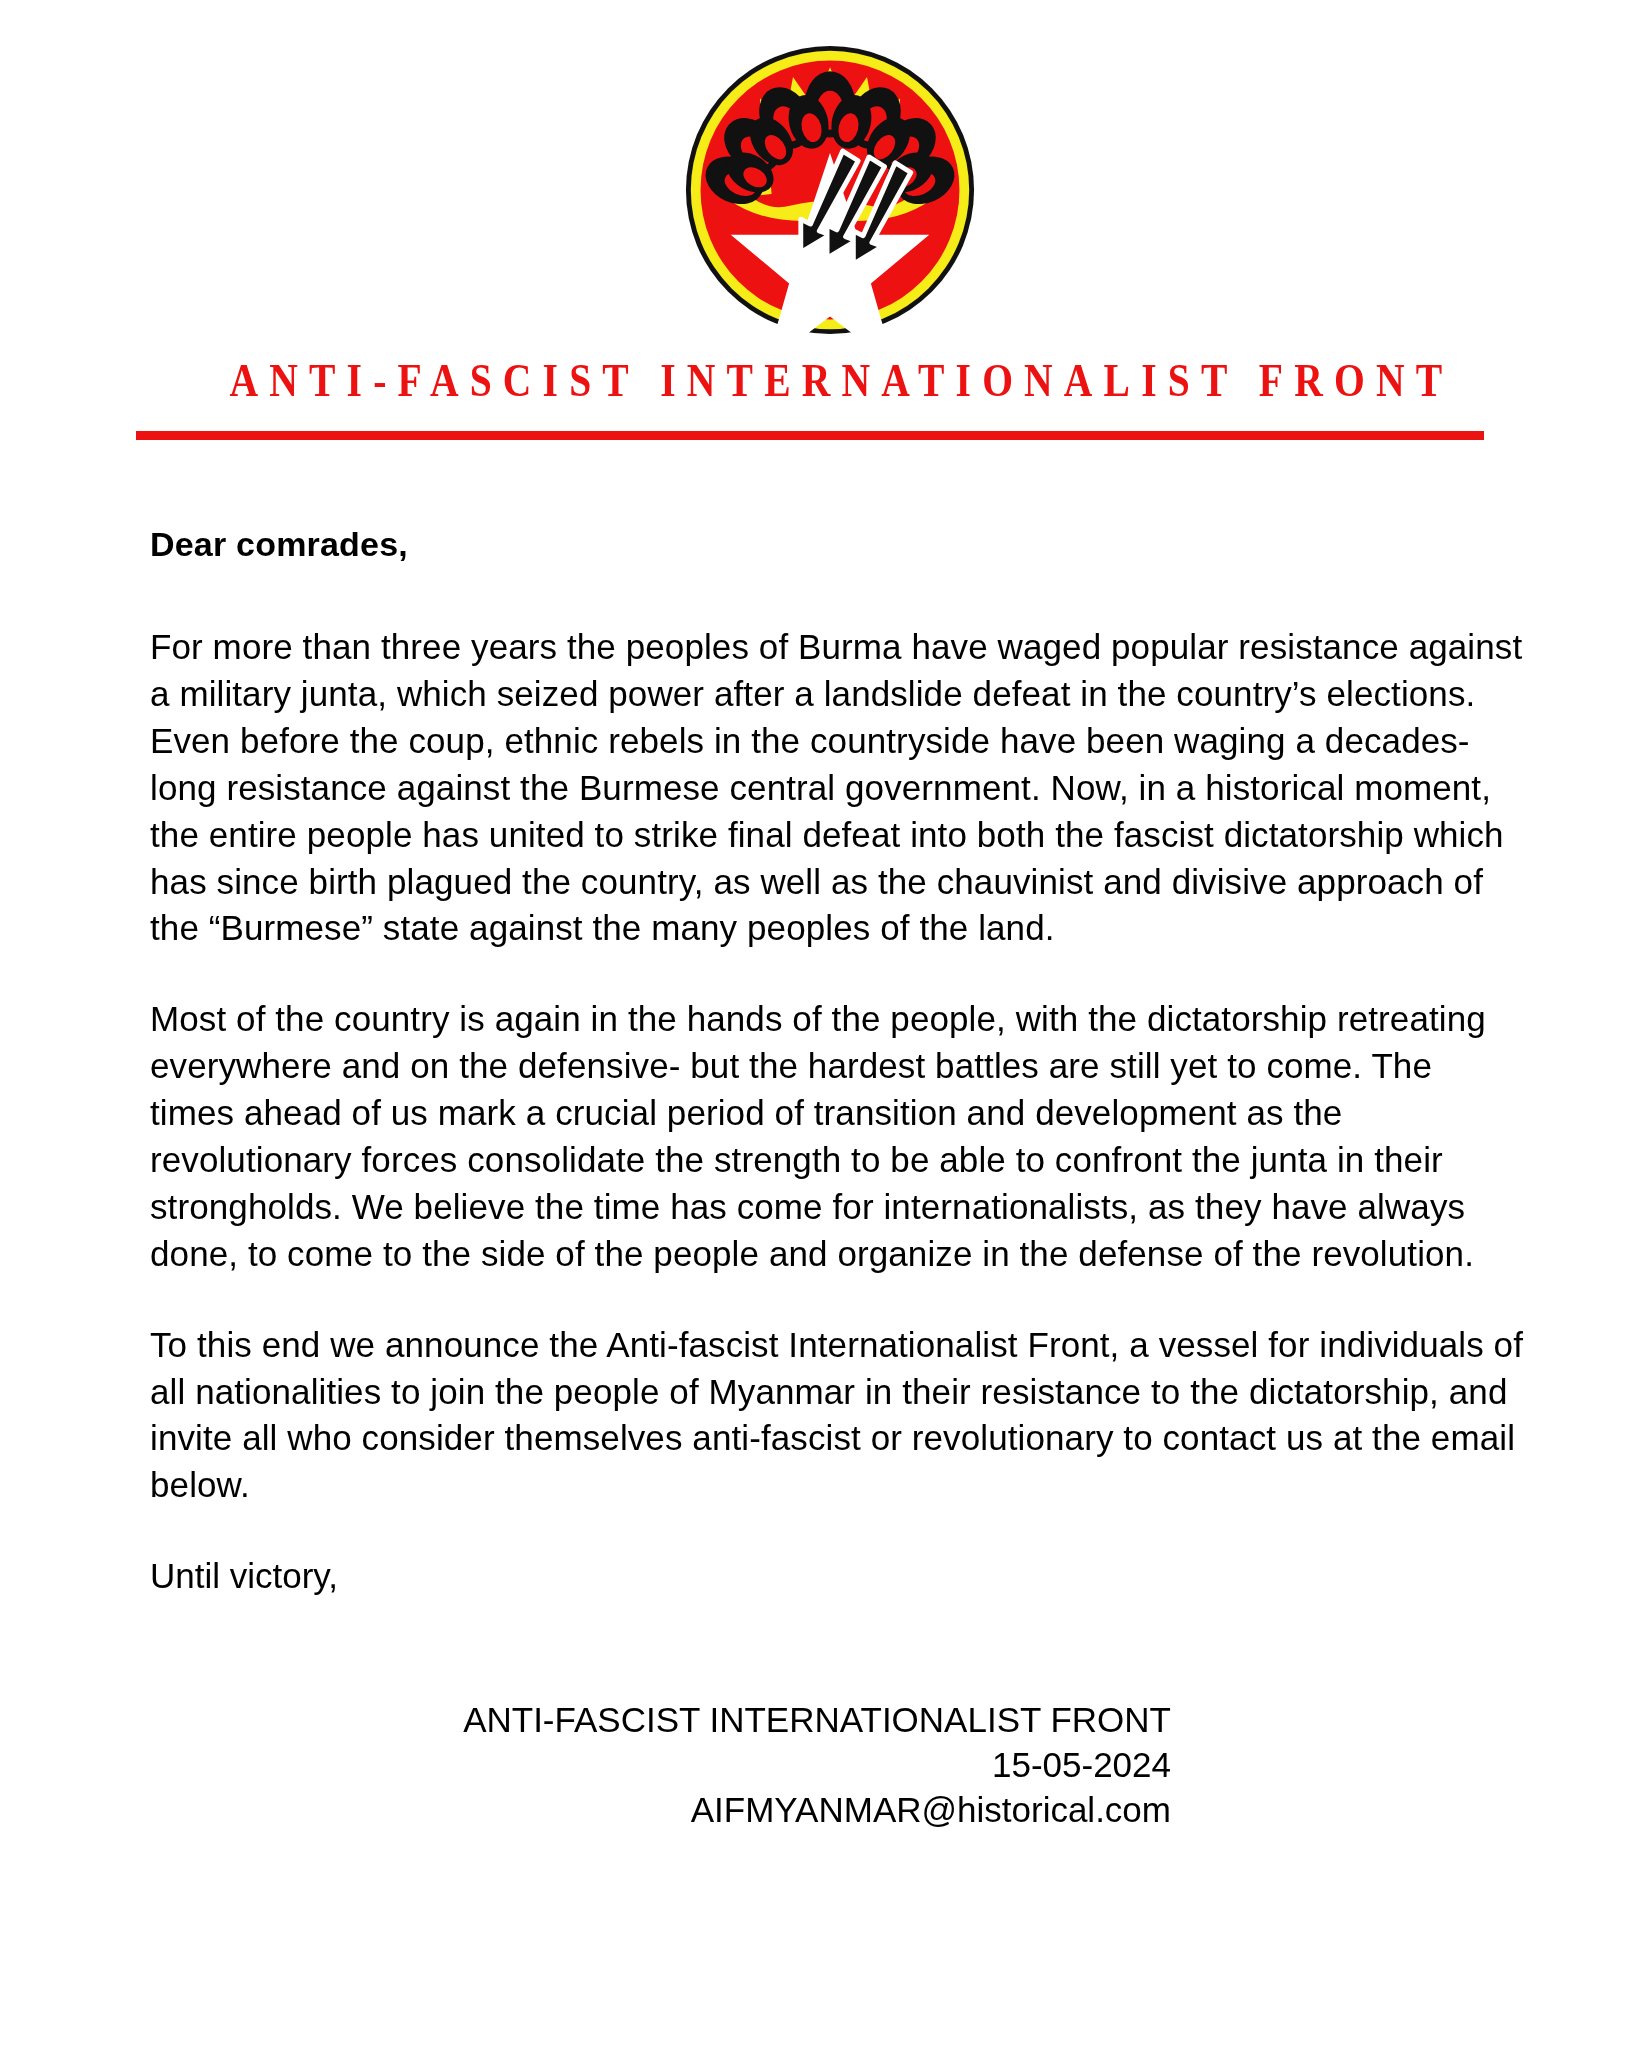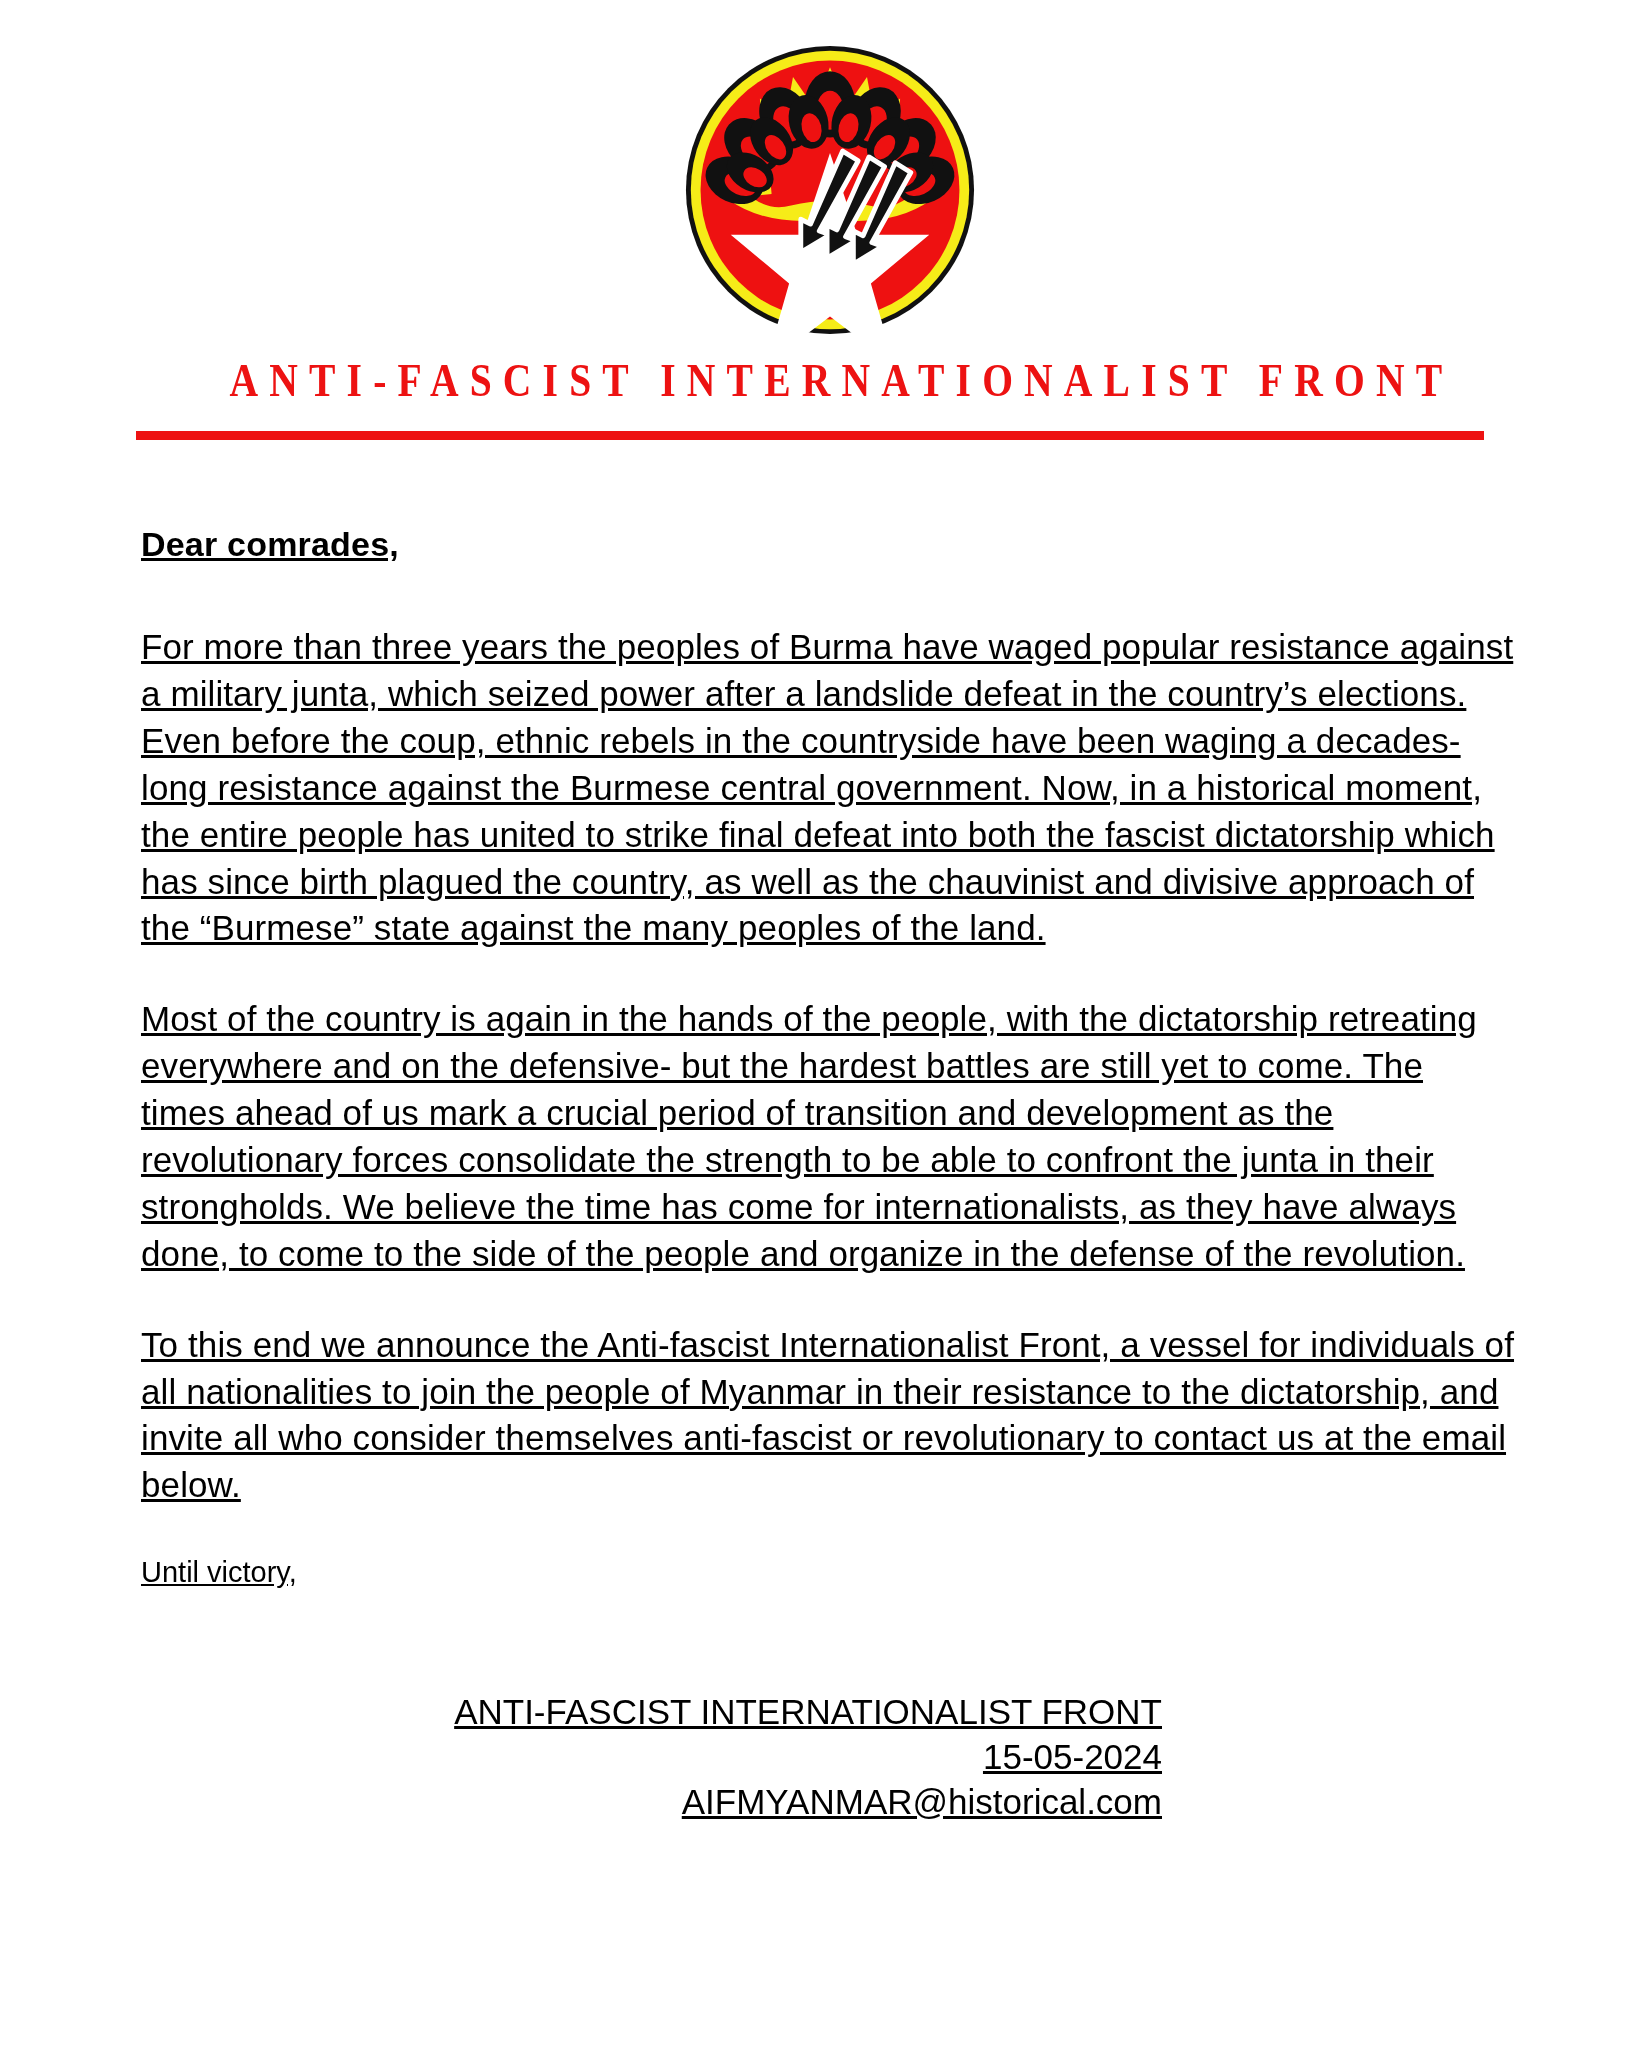"Dear comrades," .letter { left: 0 -> 9px; text-decoration: underline -> none }
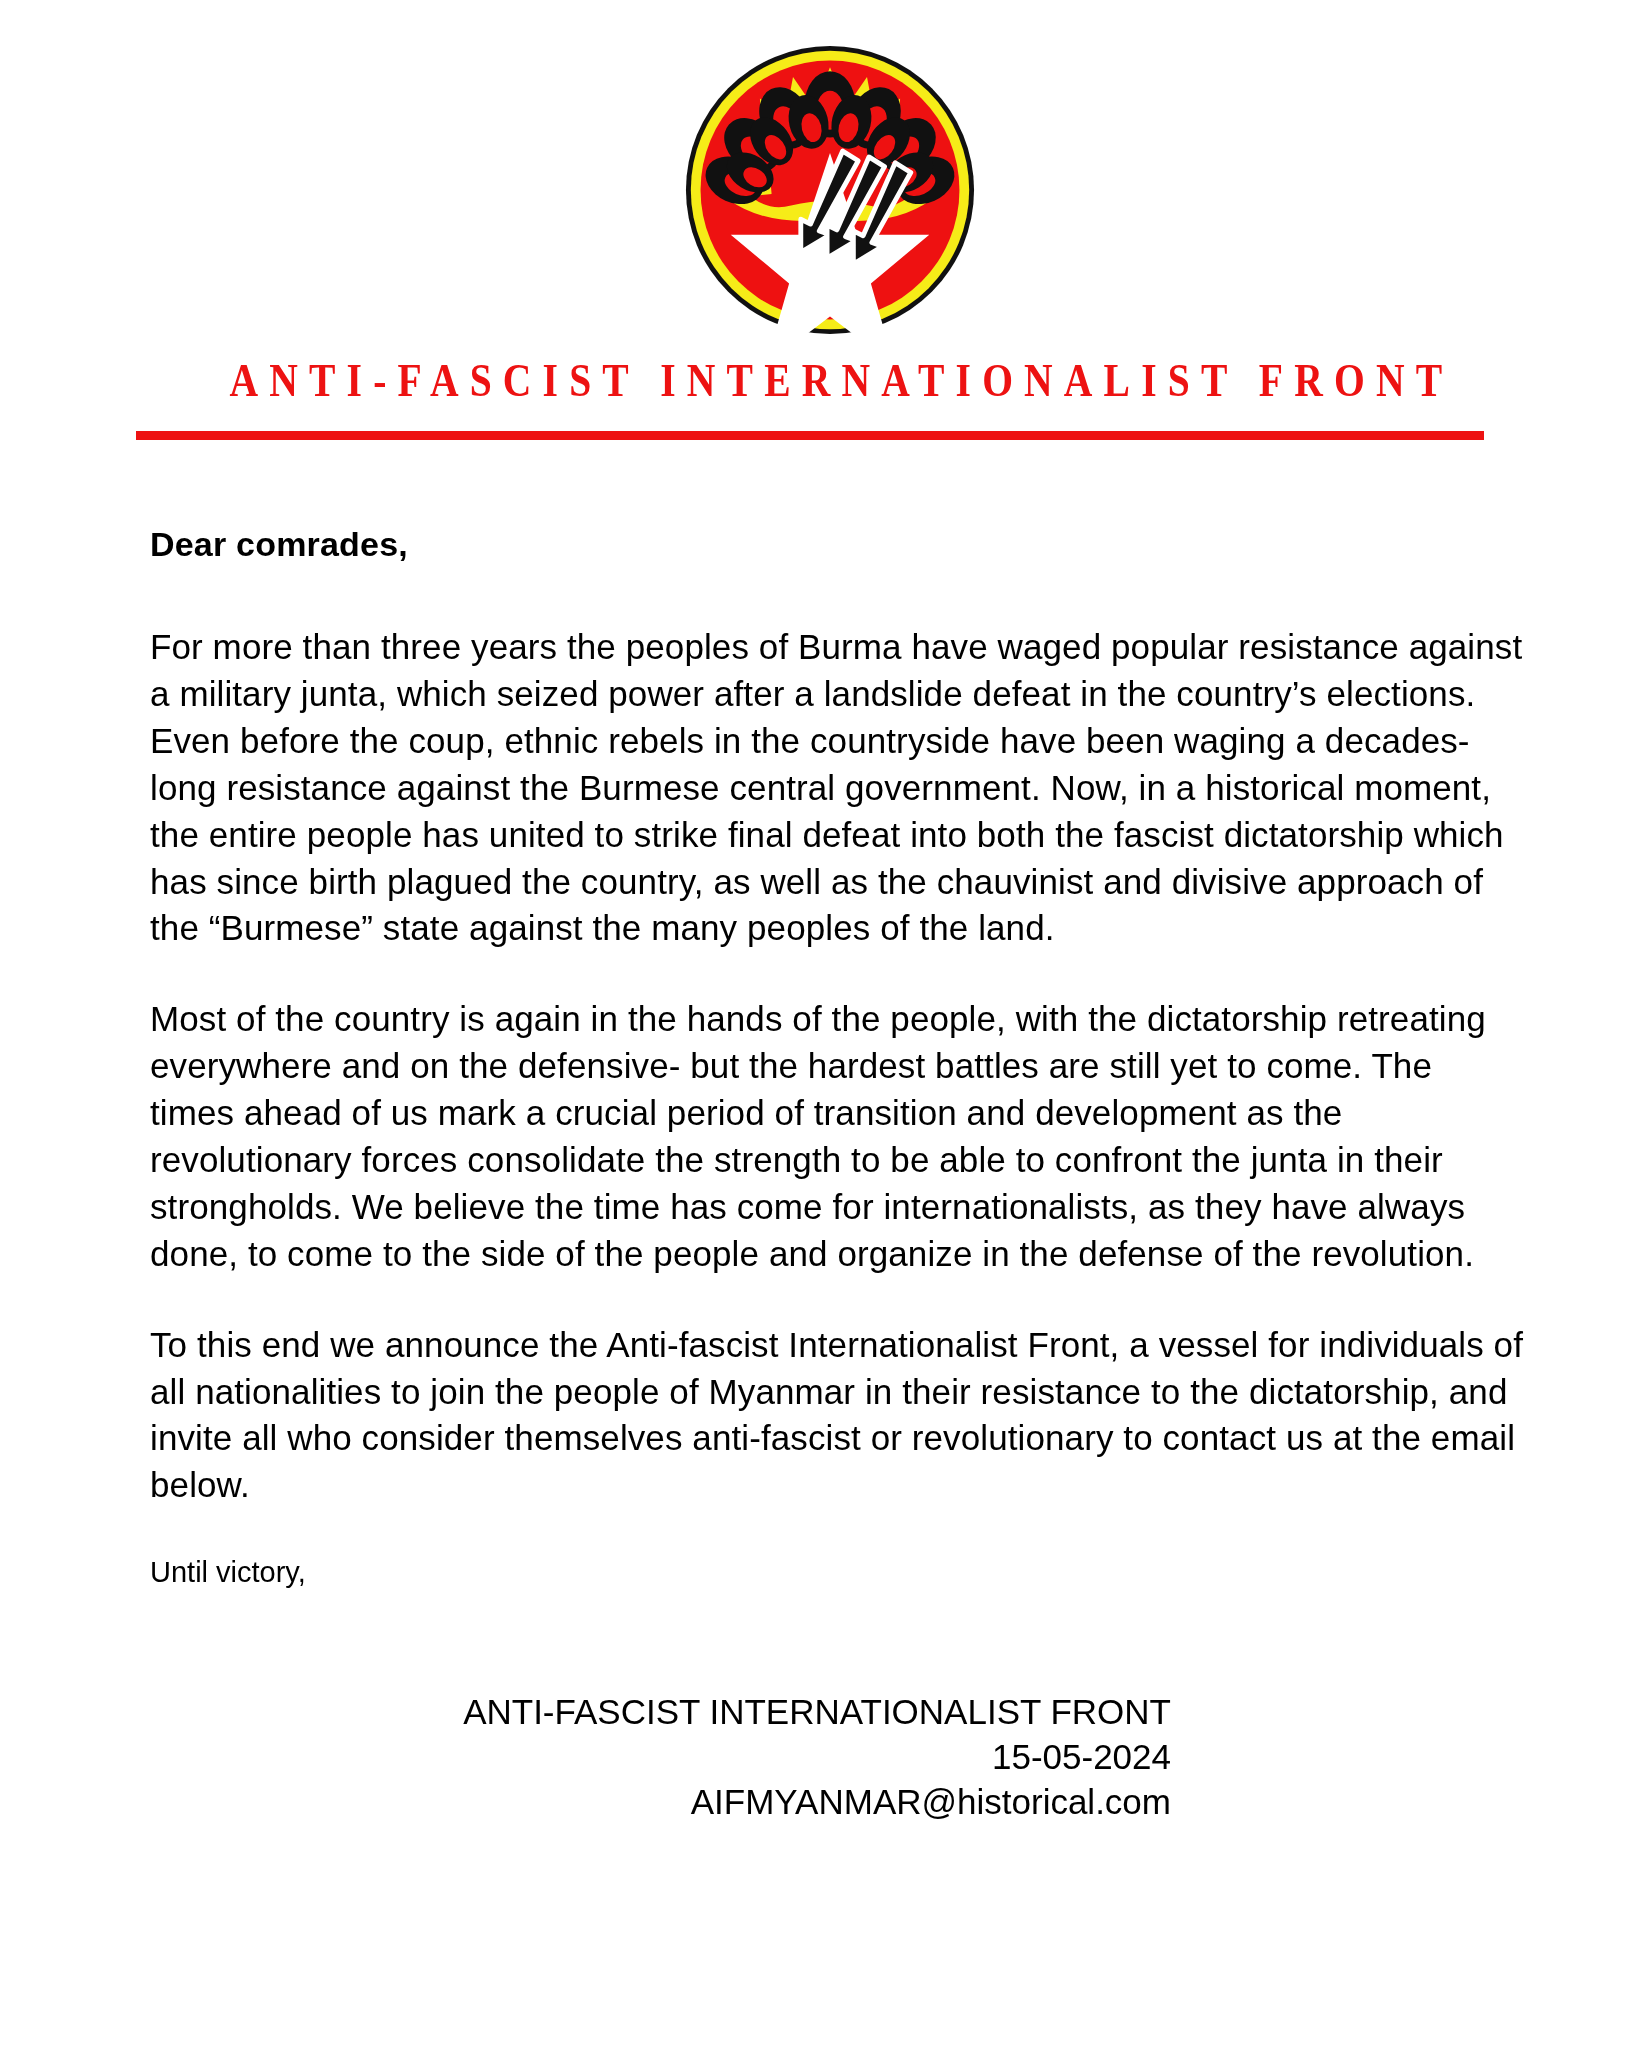"Until victory," .closing { font-size: 29px -> 35px }
